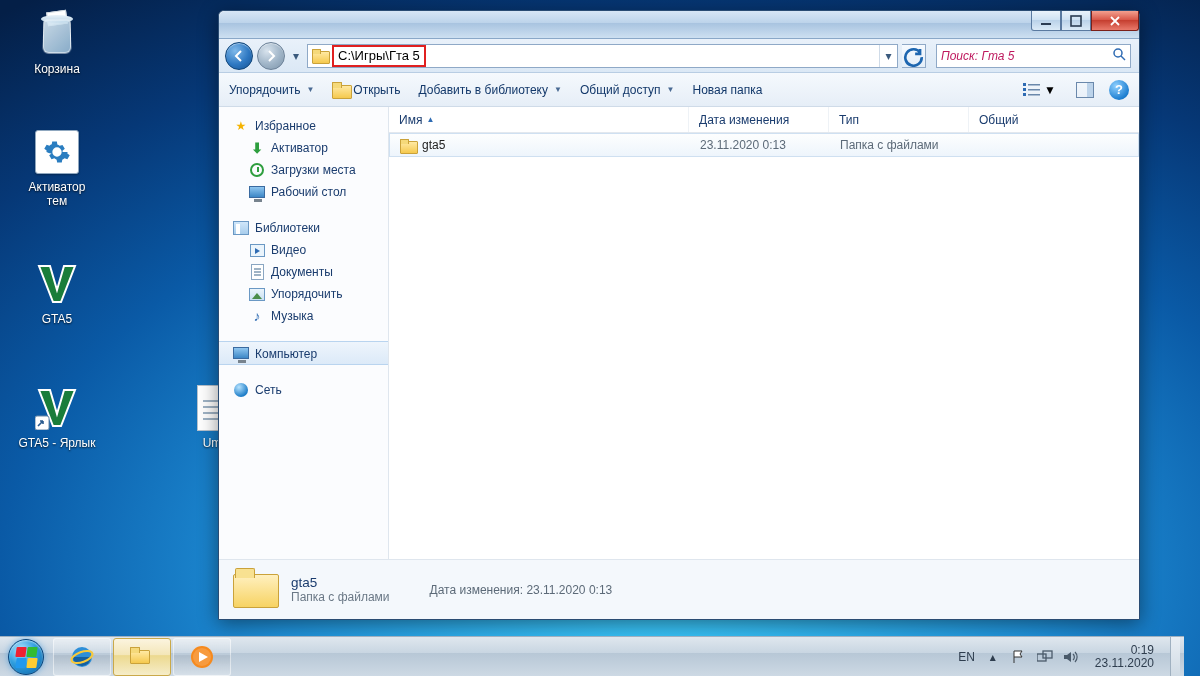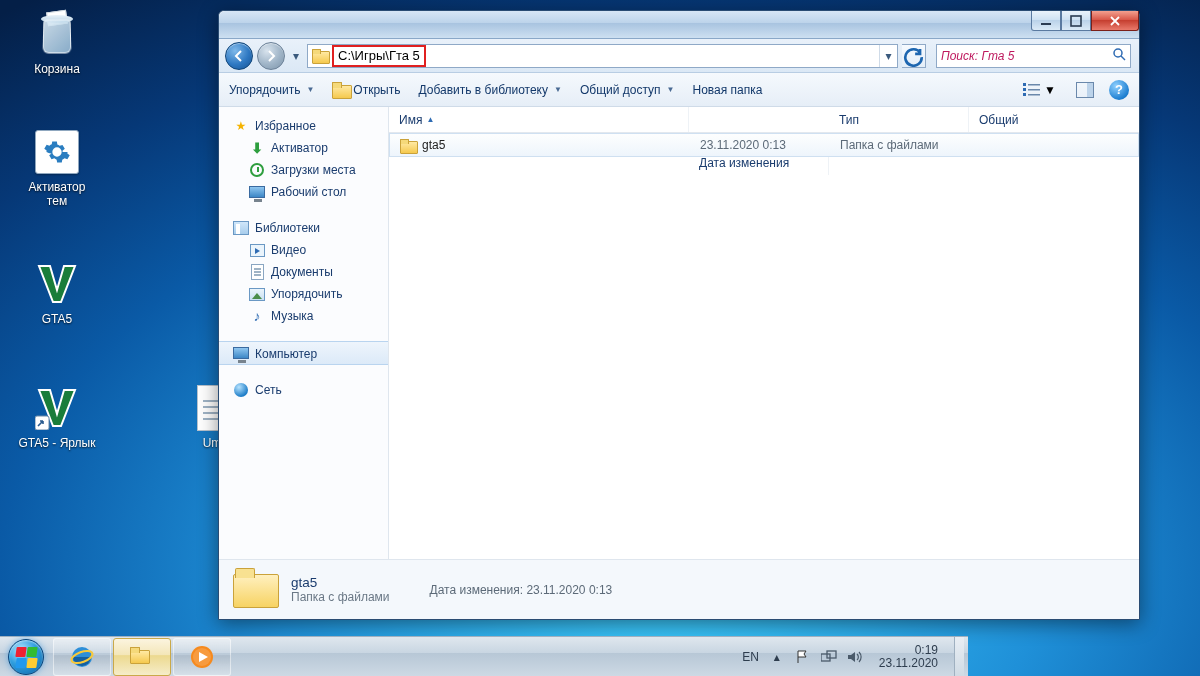"Дата изменения" .col.date { margin-top: 43px -> none }
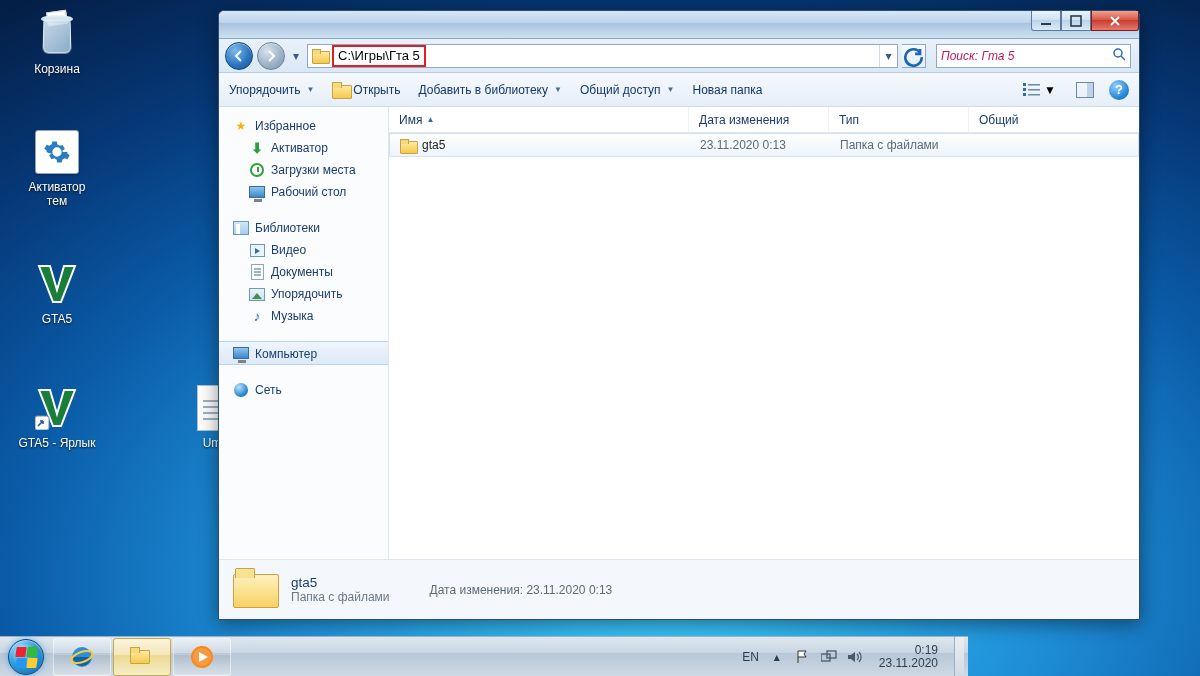"EN" .taskbar { width: 968px -> 1184px }
